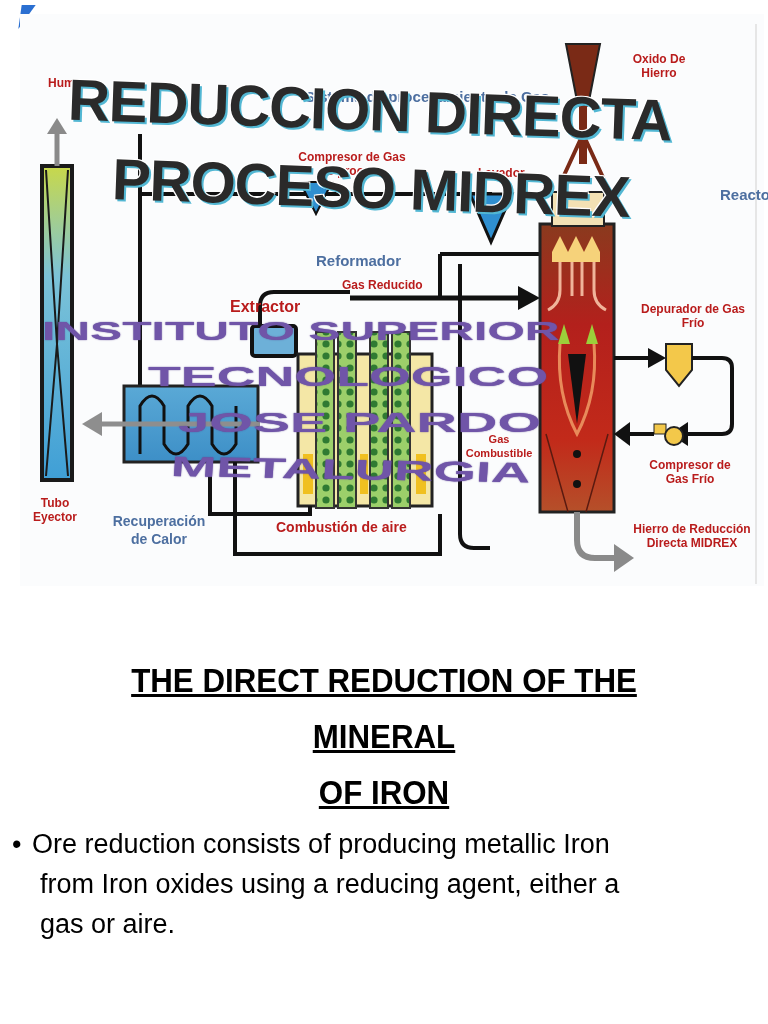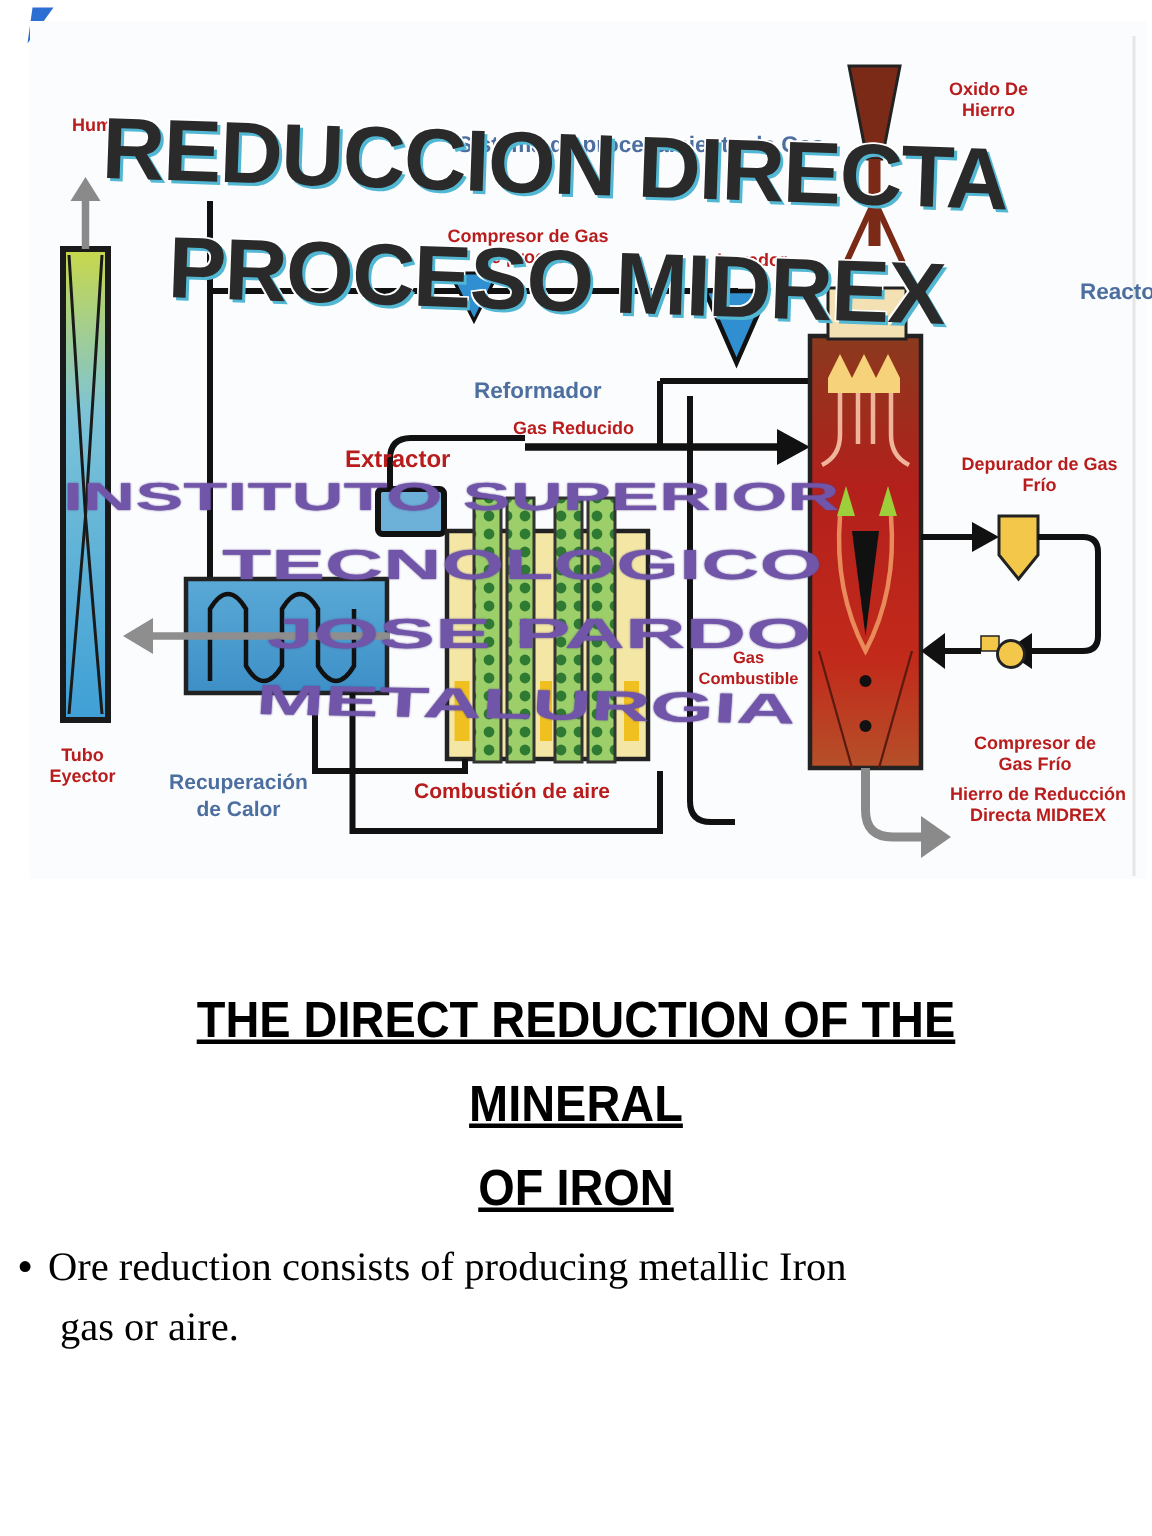"Compresor de Gas Frío" div.lbl { top: 474px -> 444px }
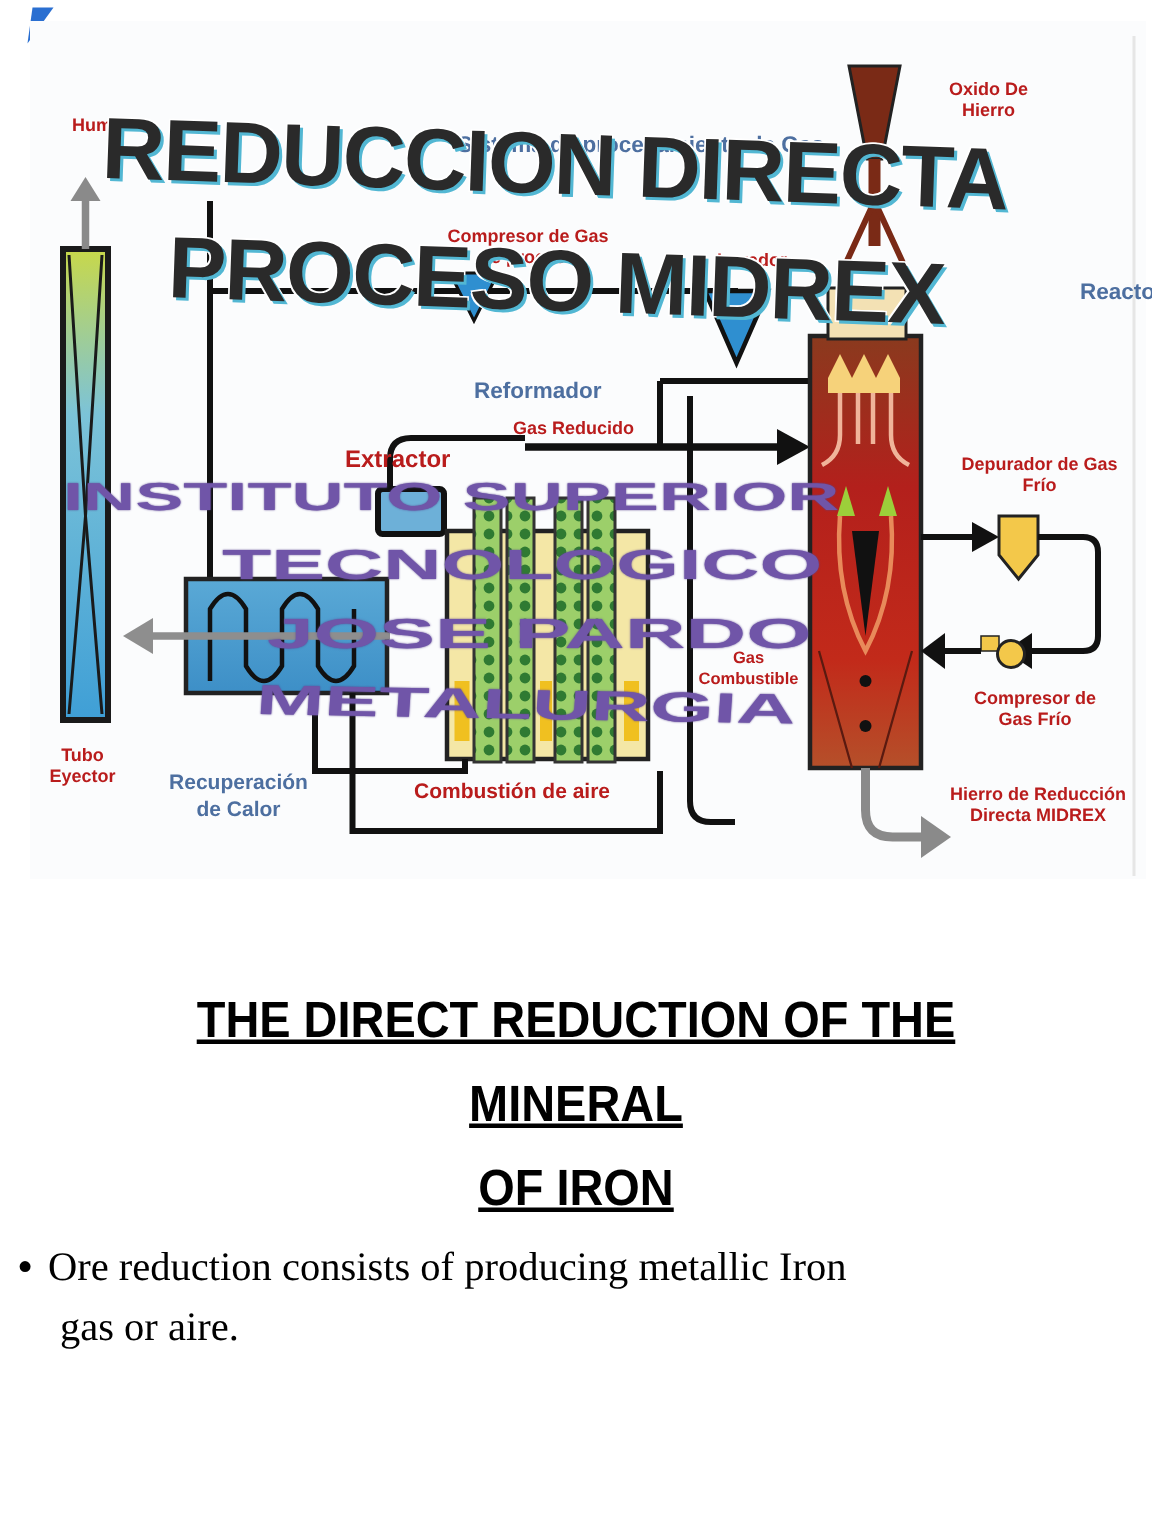"Ore reduction consists of producing" .bullet .txt { font-family: Liberation Serif, serif -> none }
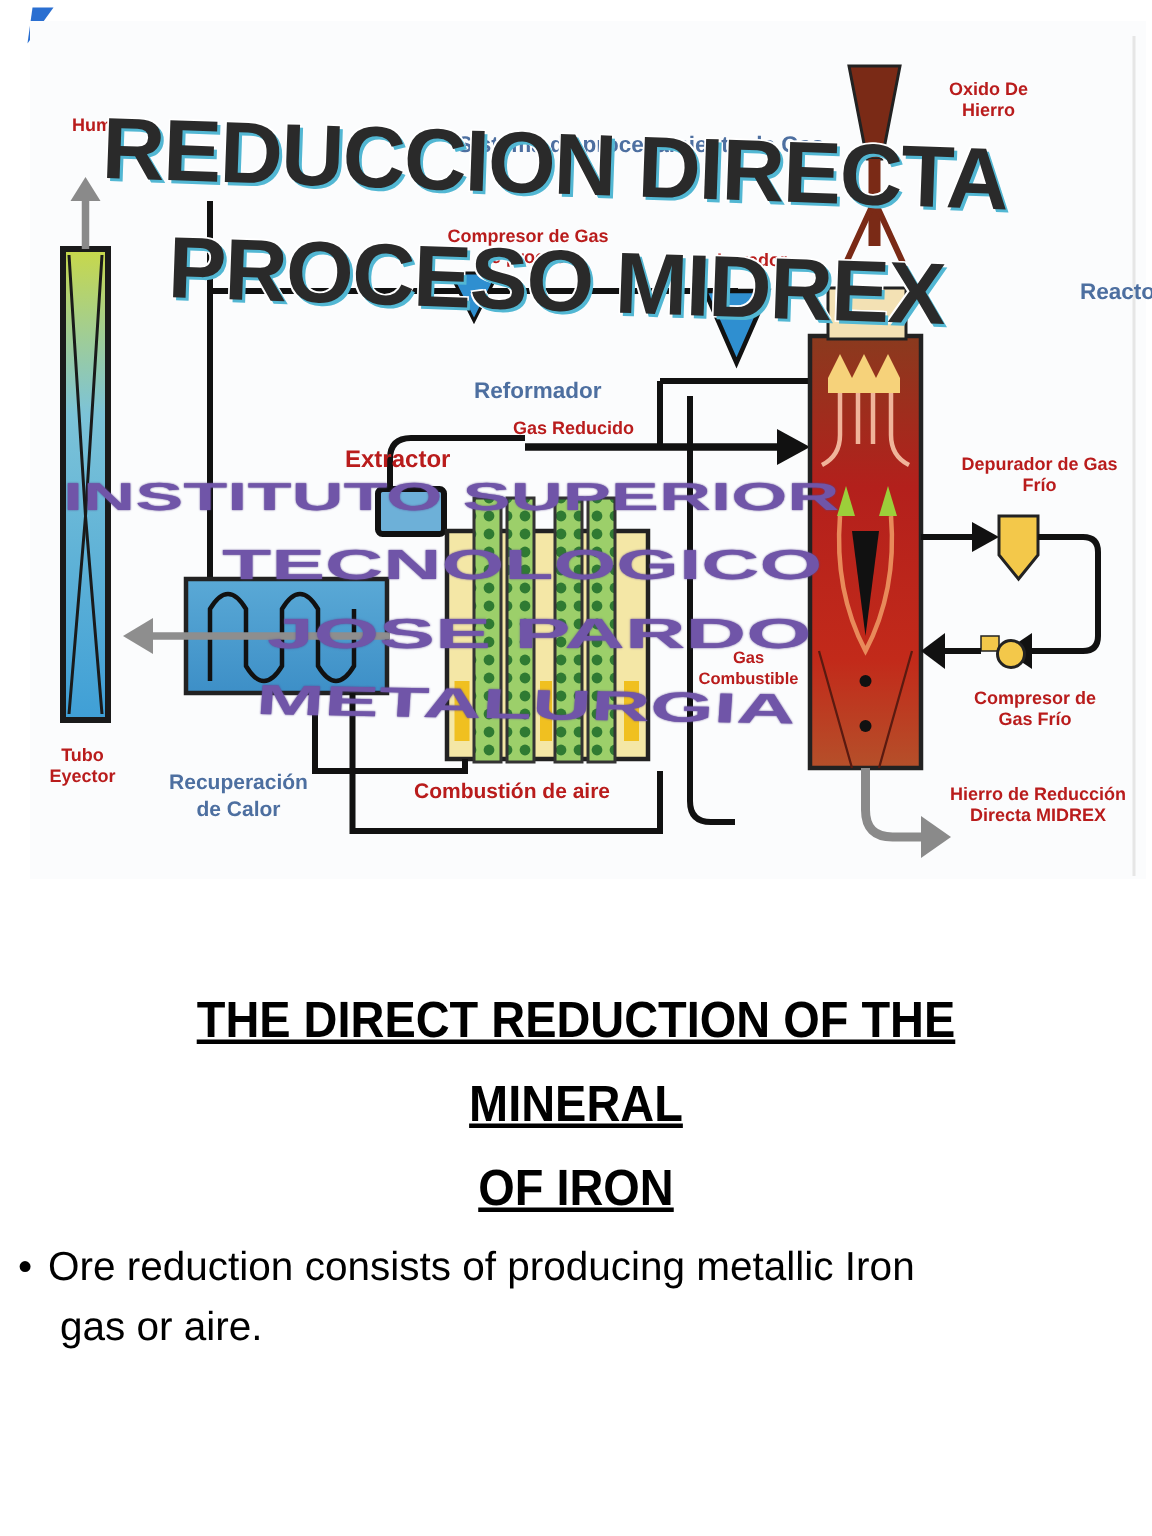"from Iron oxides using a" span.line { html: none -> <span>from Iron oxides using a reducing agent, either a</span> }
